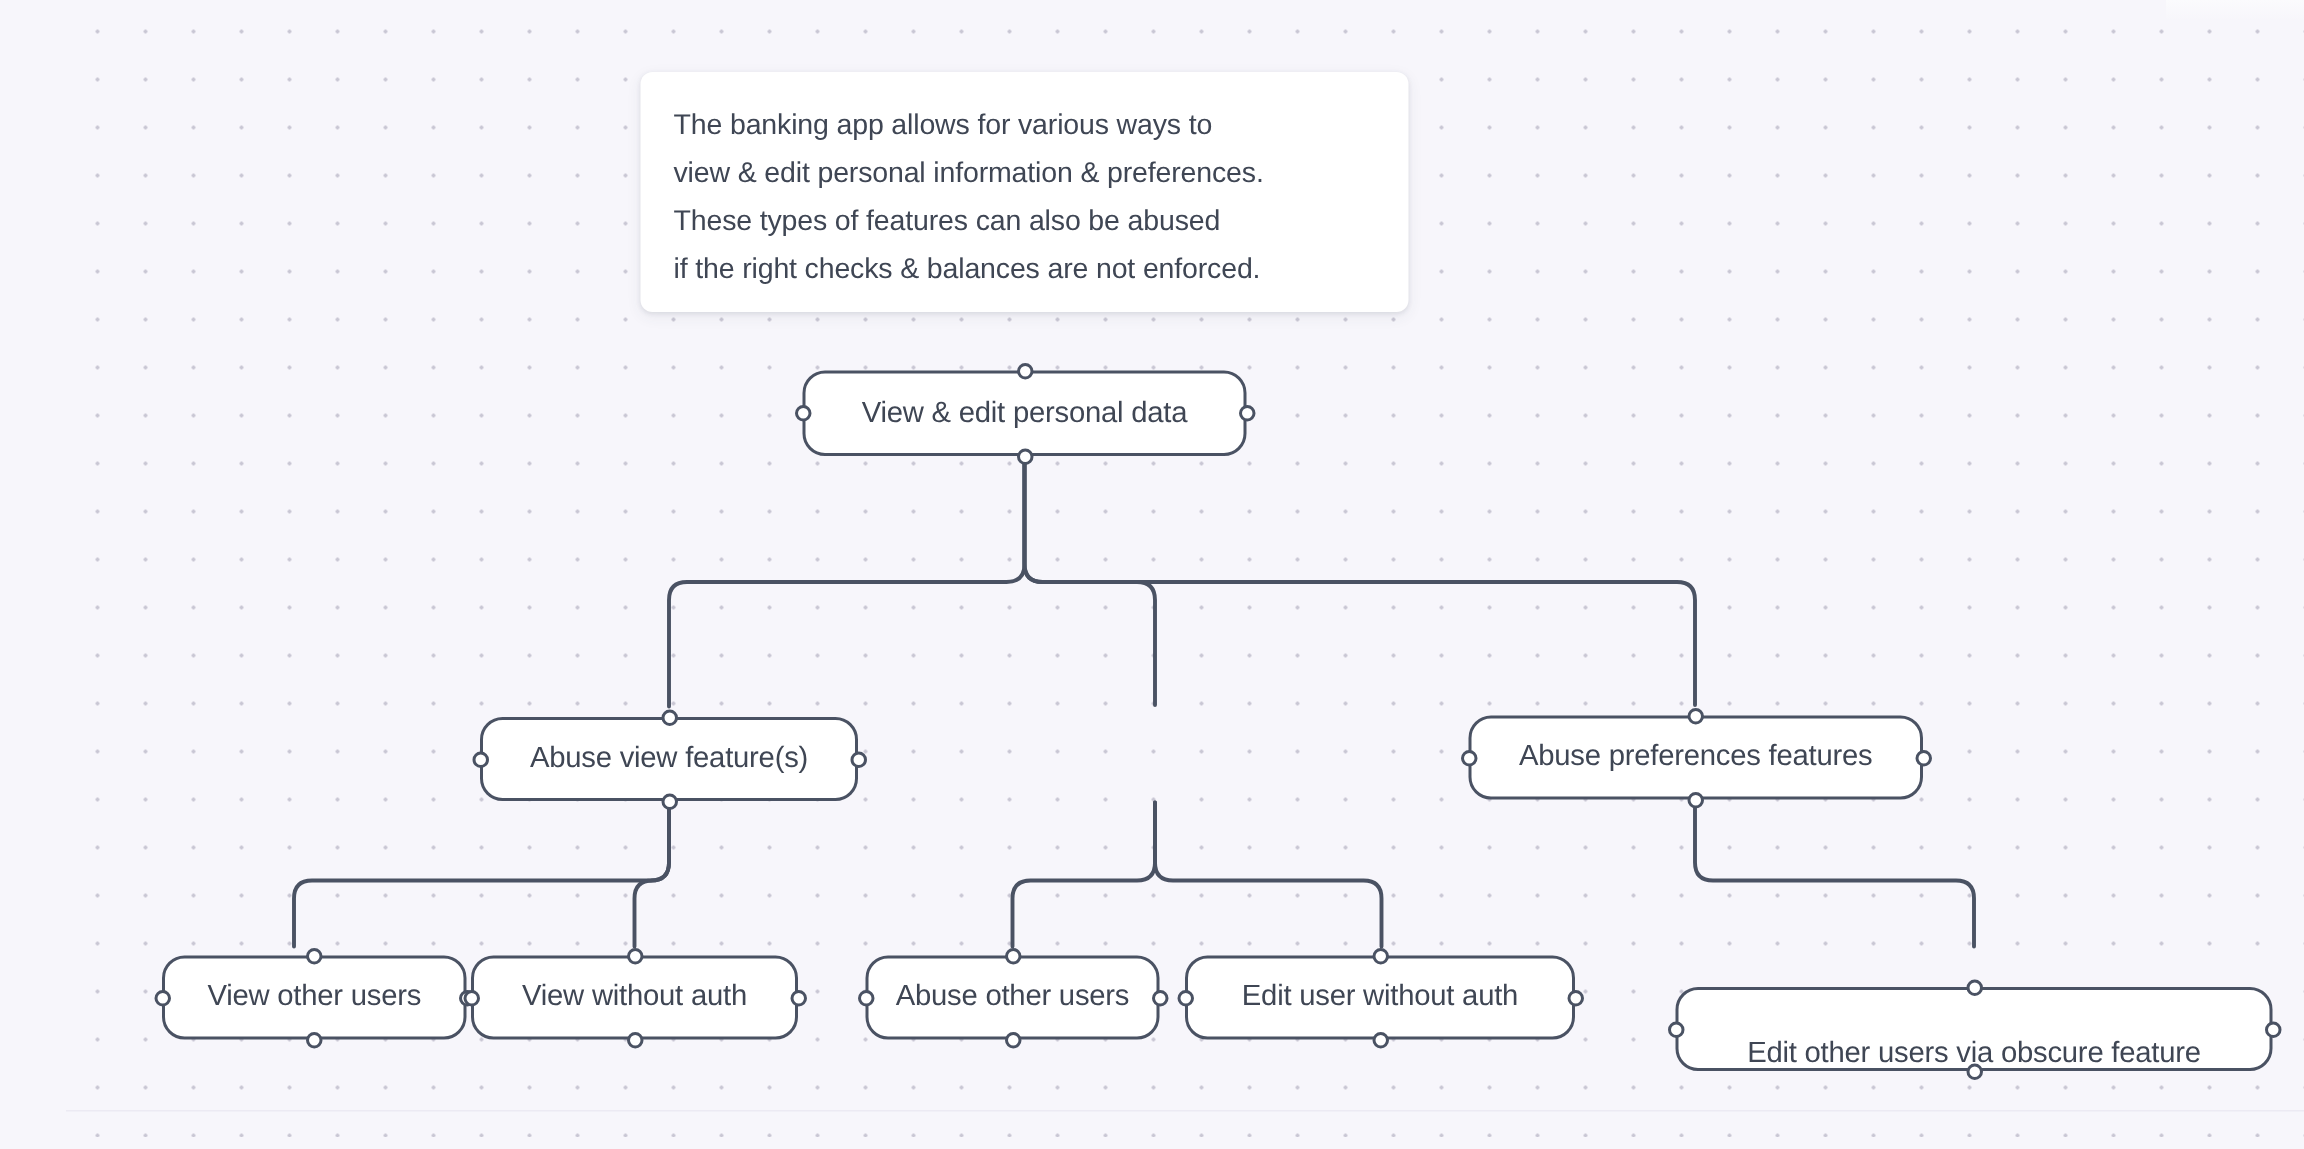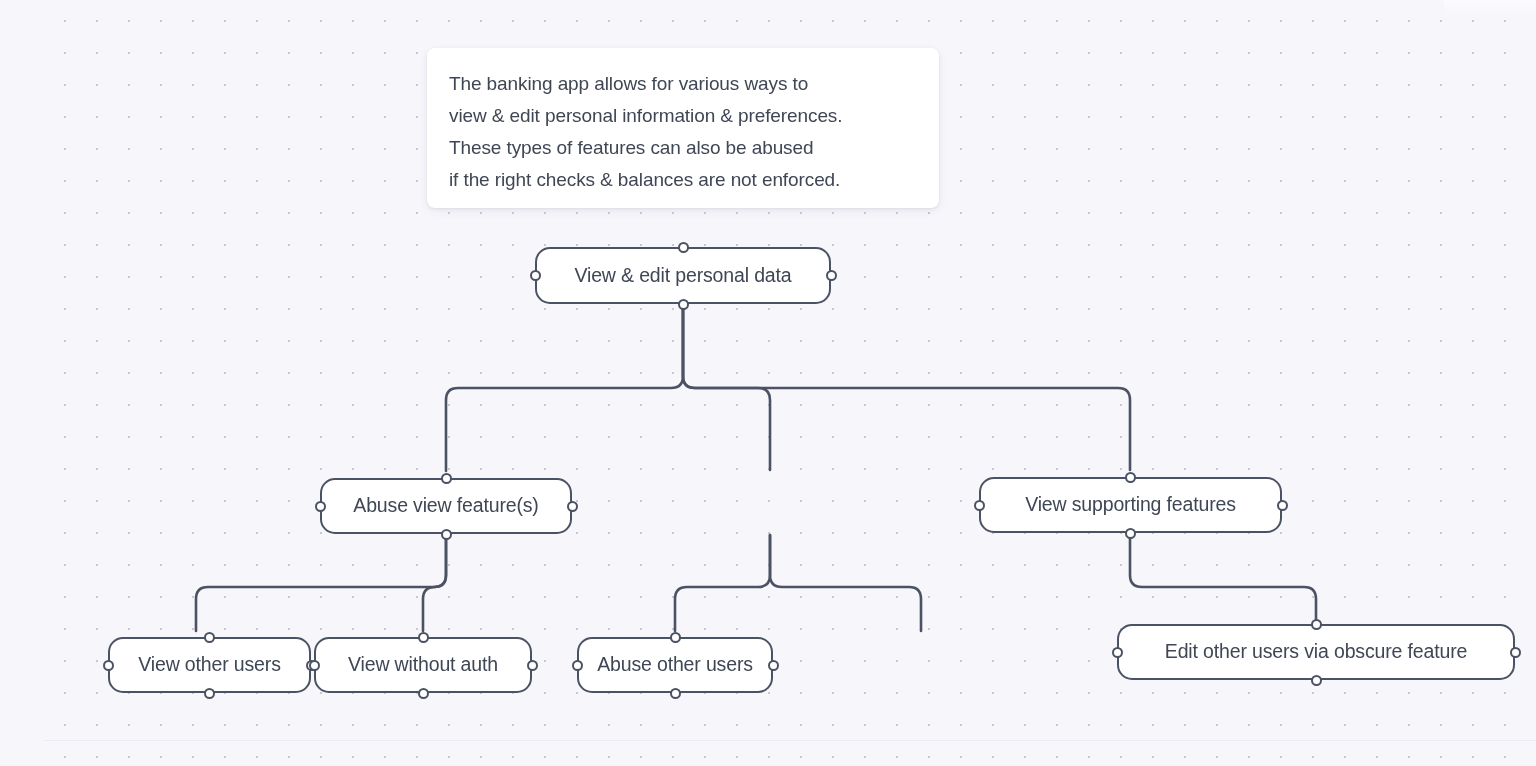"View supporting features" span.node-label { text: View supporting -> Abuse preferences }
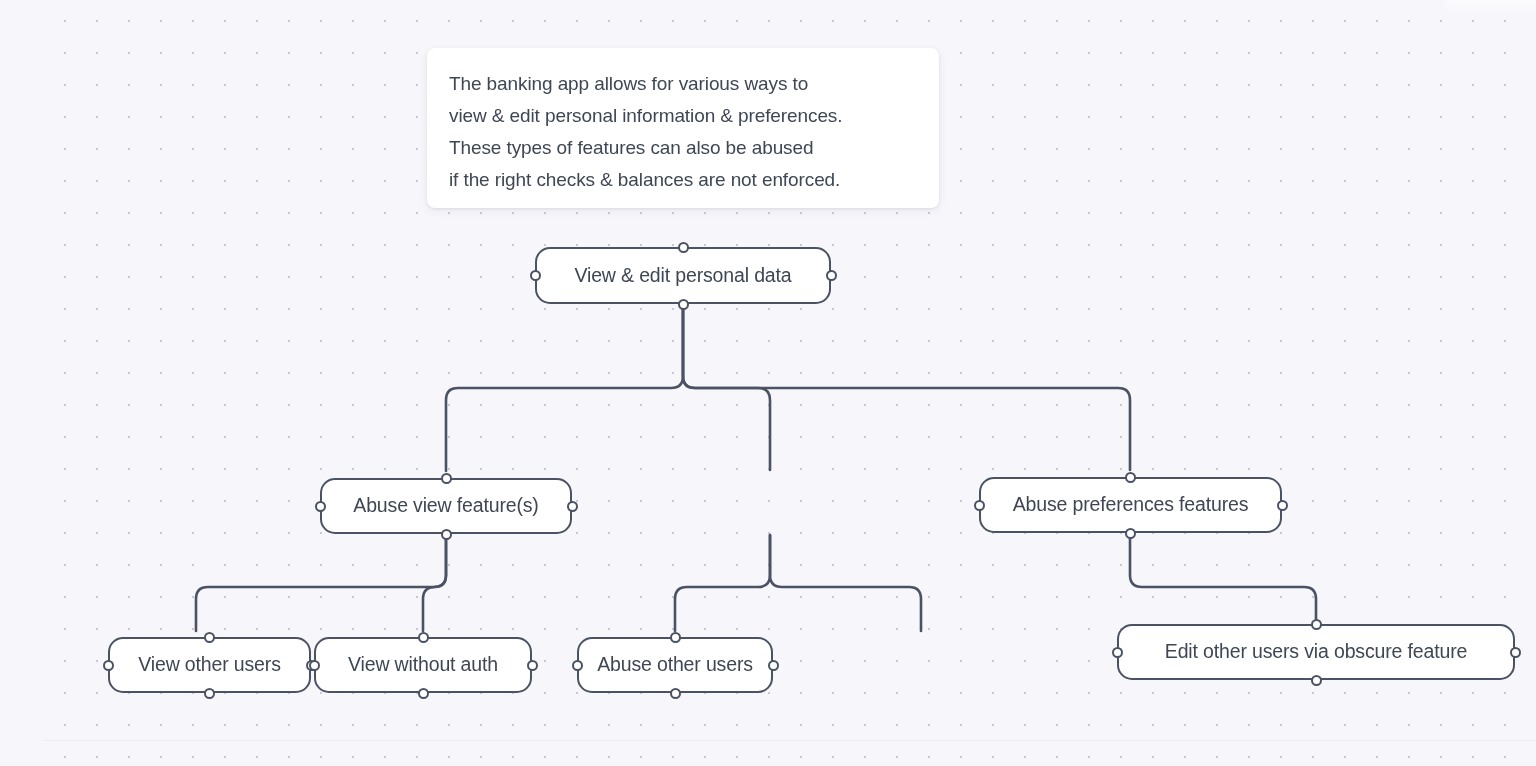"Edit user without auth" div.node { html: none -> <div> <span>Edit user without auth</span> <span></span> <span></span> <span></span> <span></span> </div> }
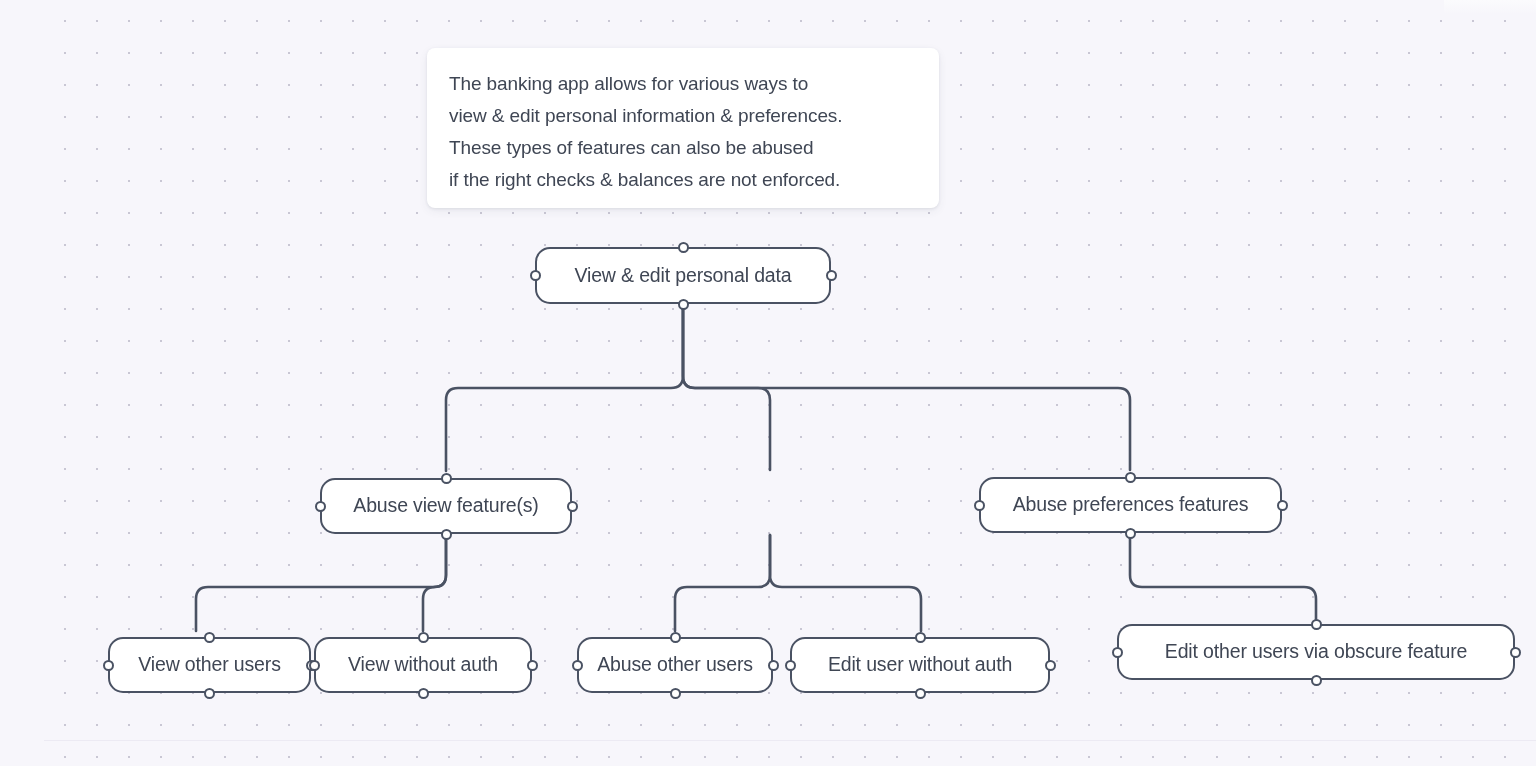"Edit other users via obscure" div.node { align-items: none -> flex-end; top: 624px -> 658px }
